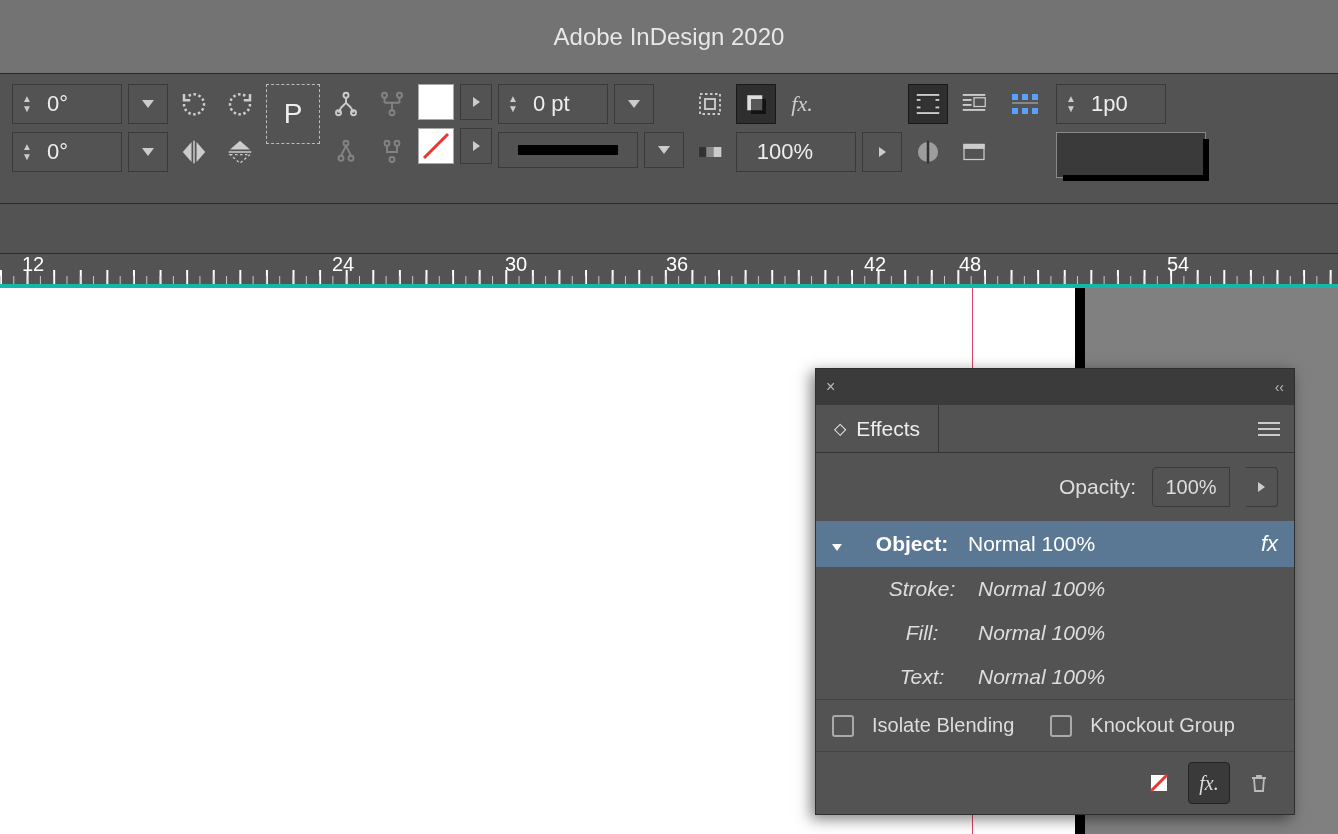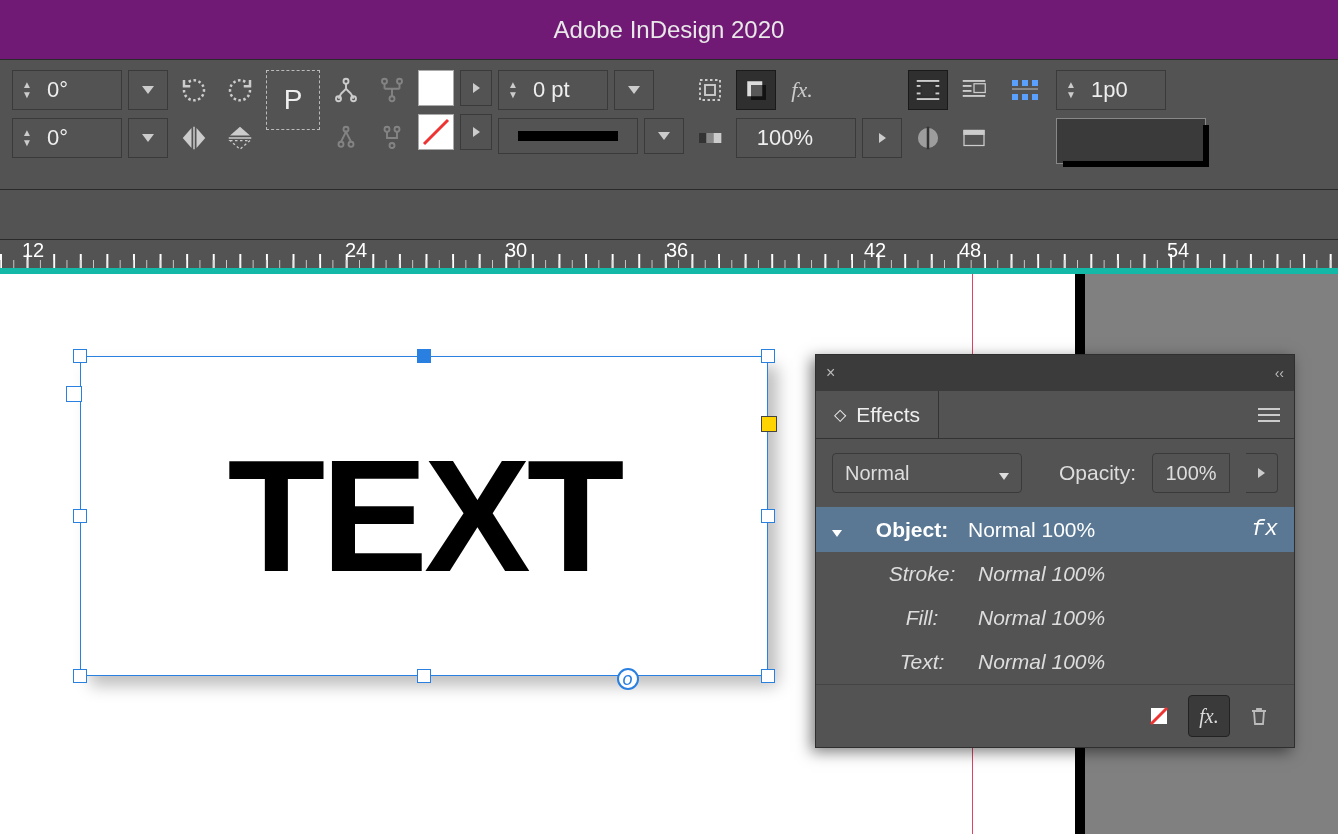"Adobe InDesign 2020" .titlebar { background: #701a75 -> #737373; height: 60px -> 74px }
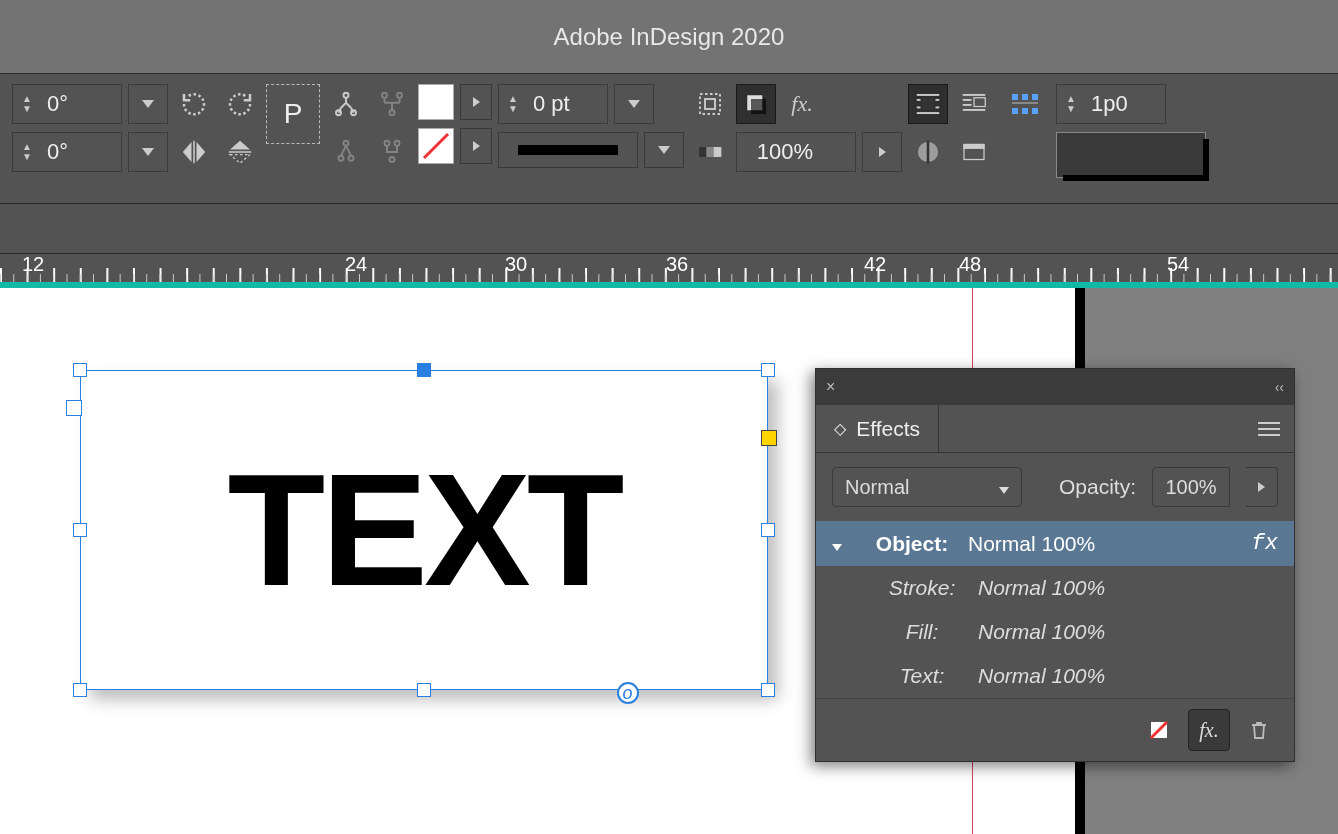"12" .ruler { border-bottom: 6px solid #14b8a6 -> 4px solid #14b8a6 }
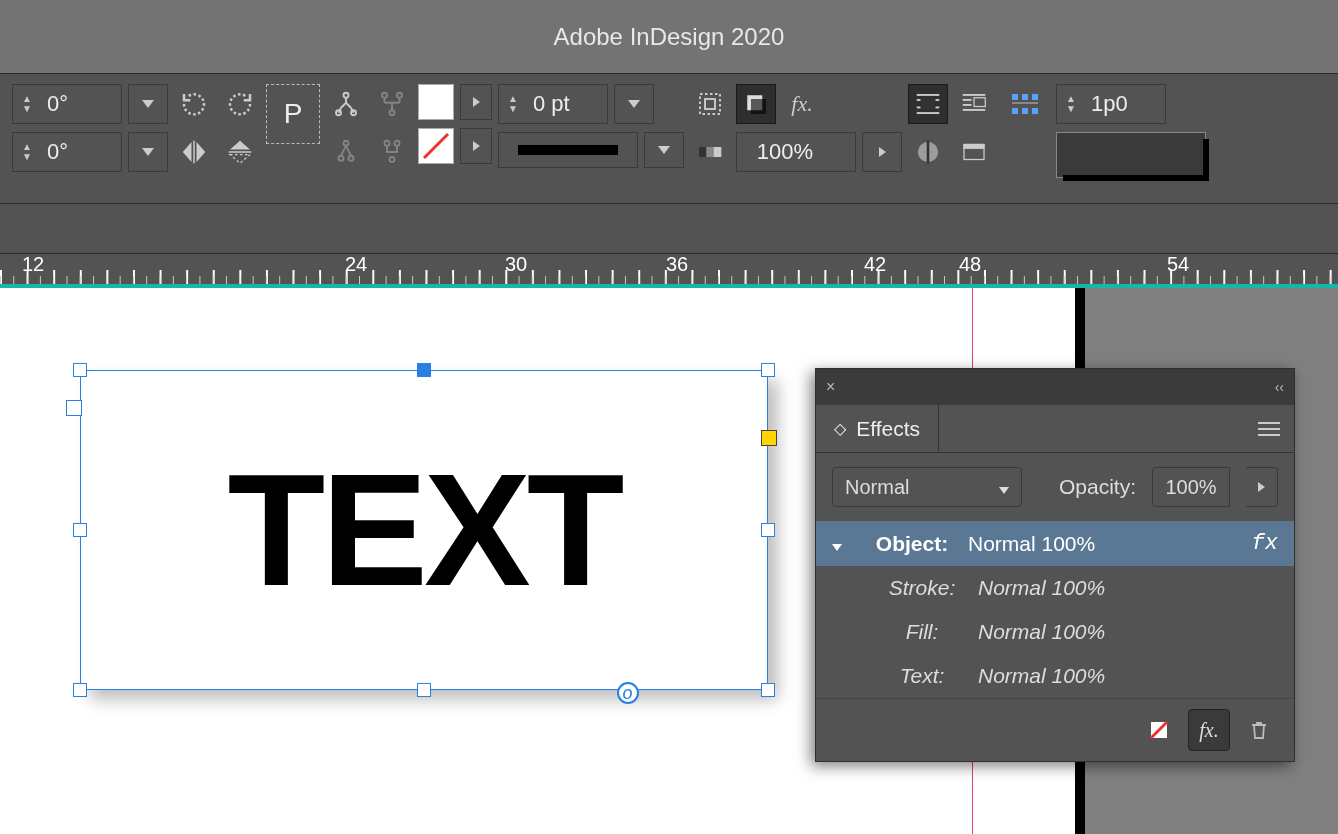"24" div.tick-major { left: 345px -> 332px }
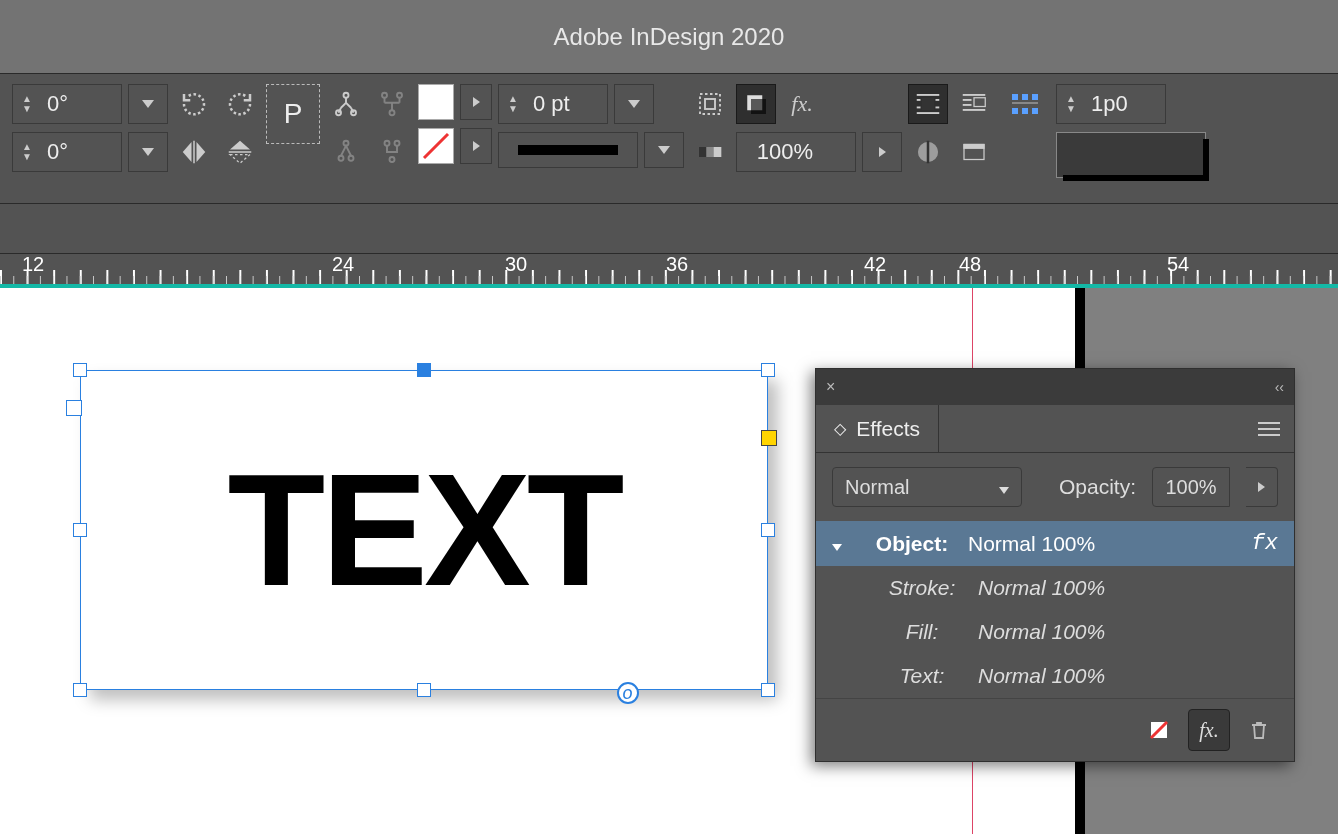"TEXT" div.selected-frame { html: <div> <div></div> <div></div> <div>TEXT</div> <div></div> <div></div> <div></div> <div></div> <div></div> <div></div> <div></div> <div></div> <div></div> <div></div> <div> <span>o</span> </div> </div> -> none }
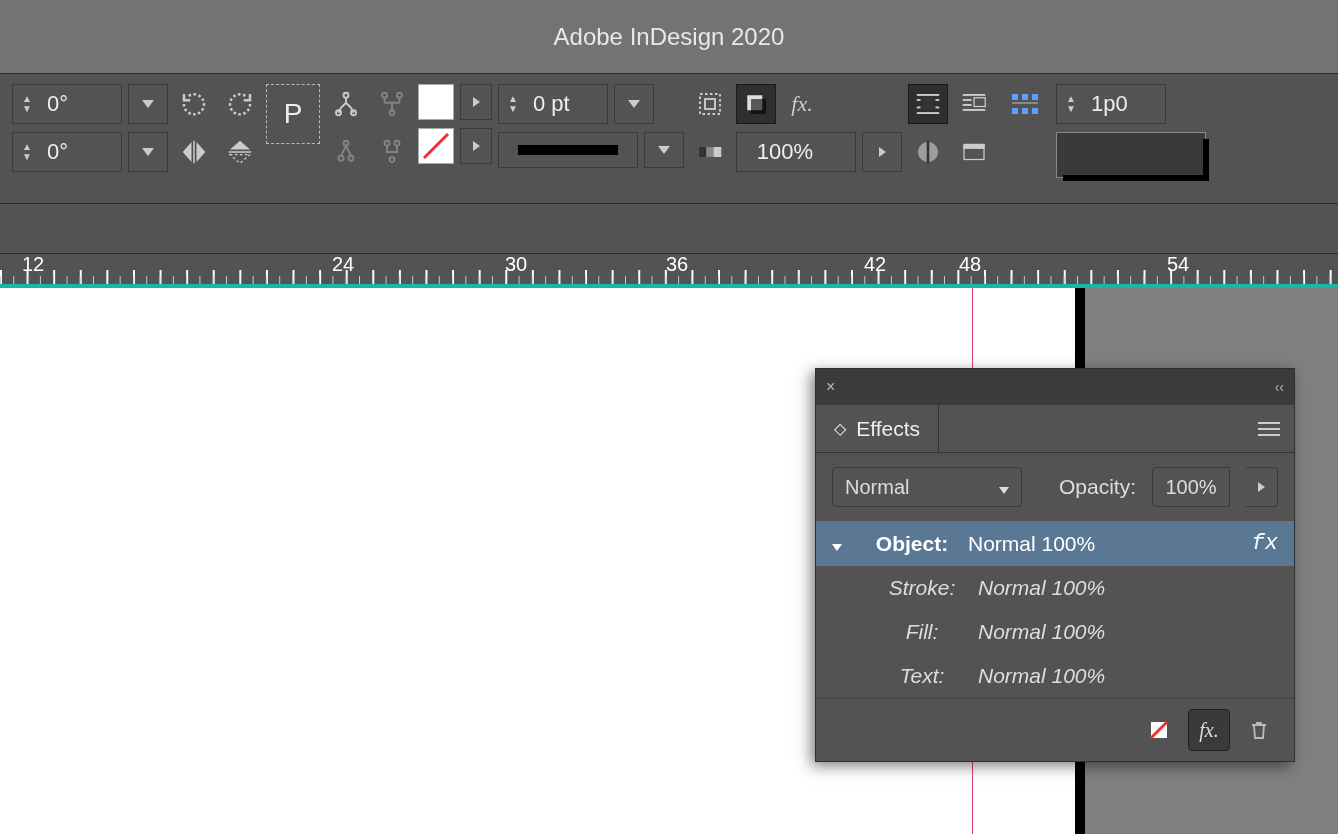"Normal" div.blend-sel { html: <div> <span>Normal</span> <span></span> </div> -> none }
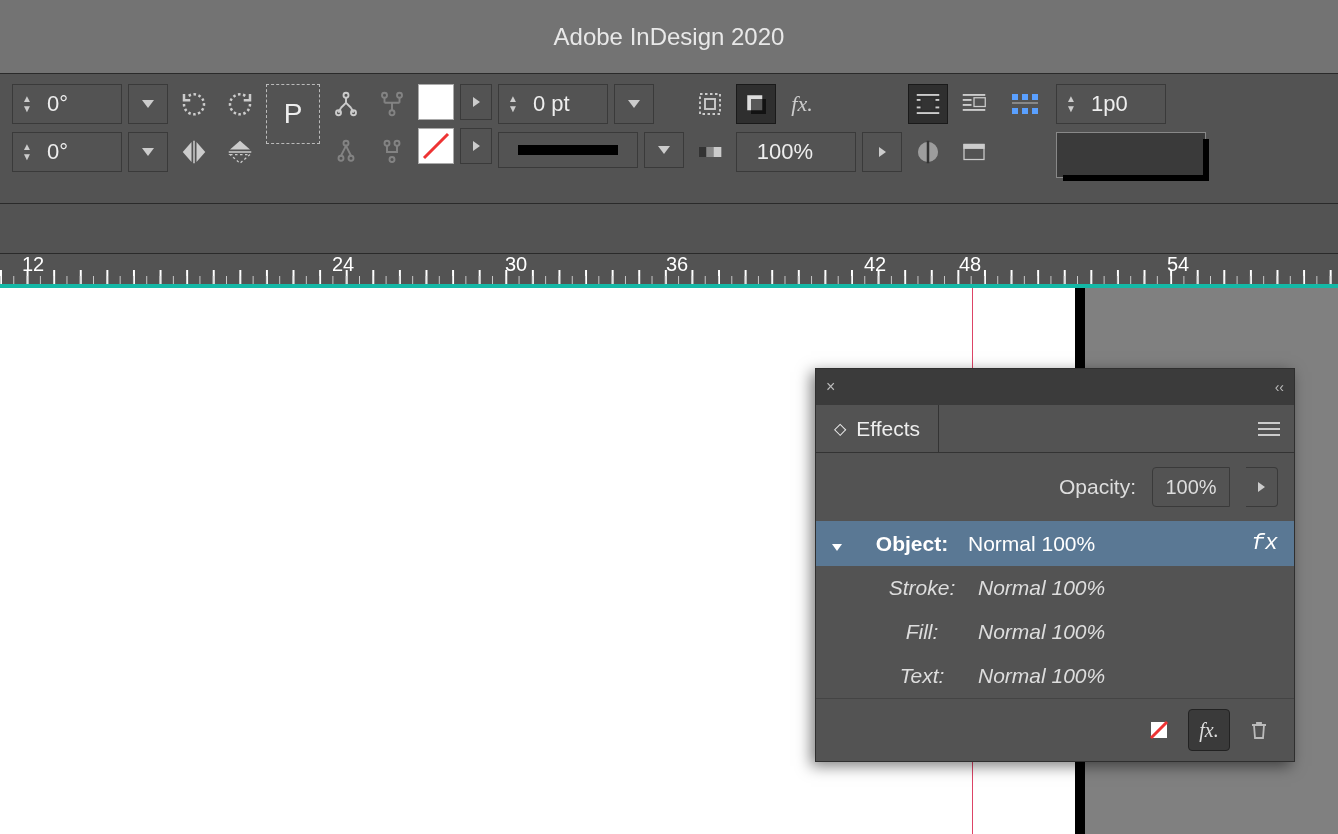"fx" .effect-row .fx { font-family: Liberation Mono, monospace -> Liberation Sans, sans-serif }
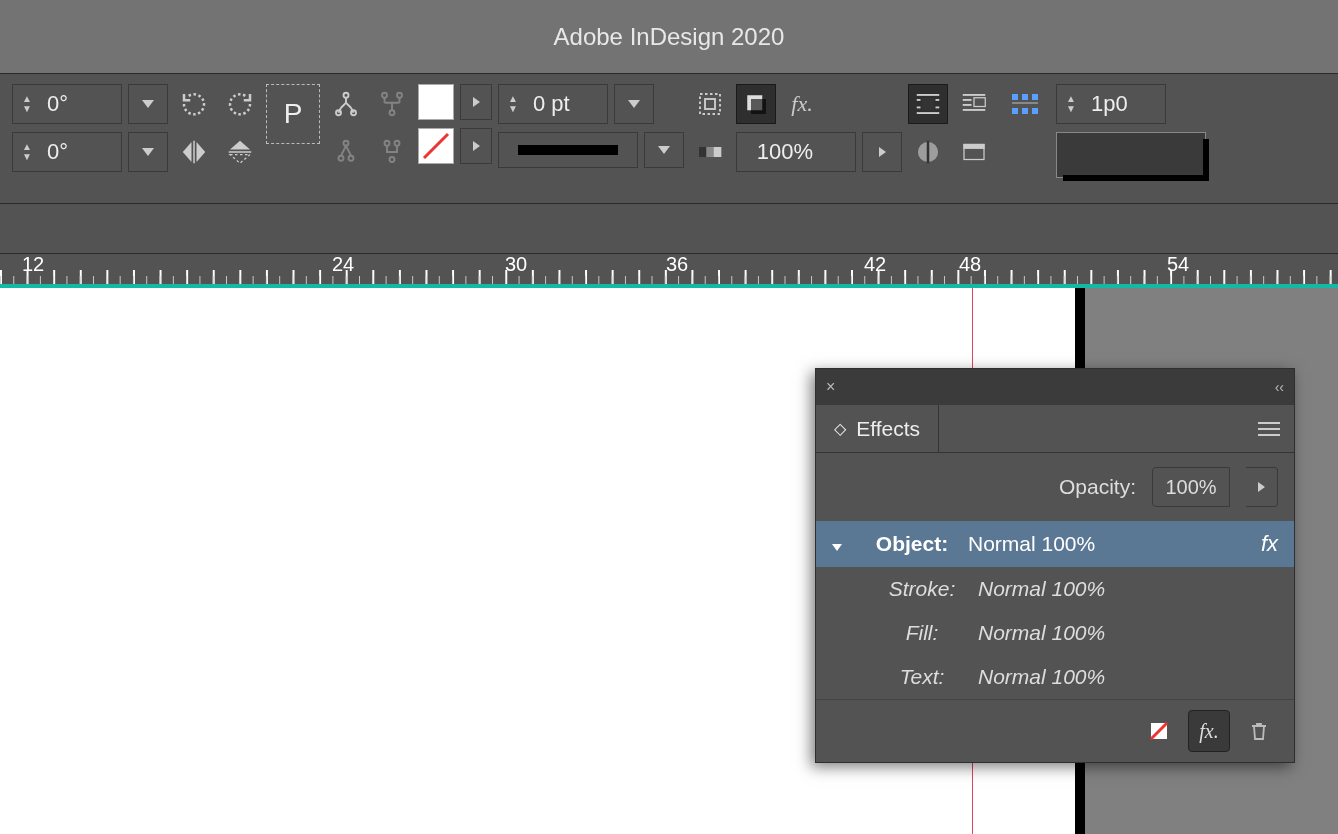"Isolate Blending" div.panel-opts { html: none -> <div> <div></div> <span>Isolate Blending</span> <div></div> <span>Knockout Group</span> </div> }
